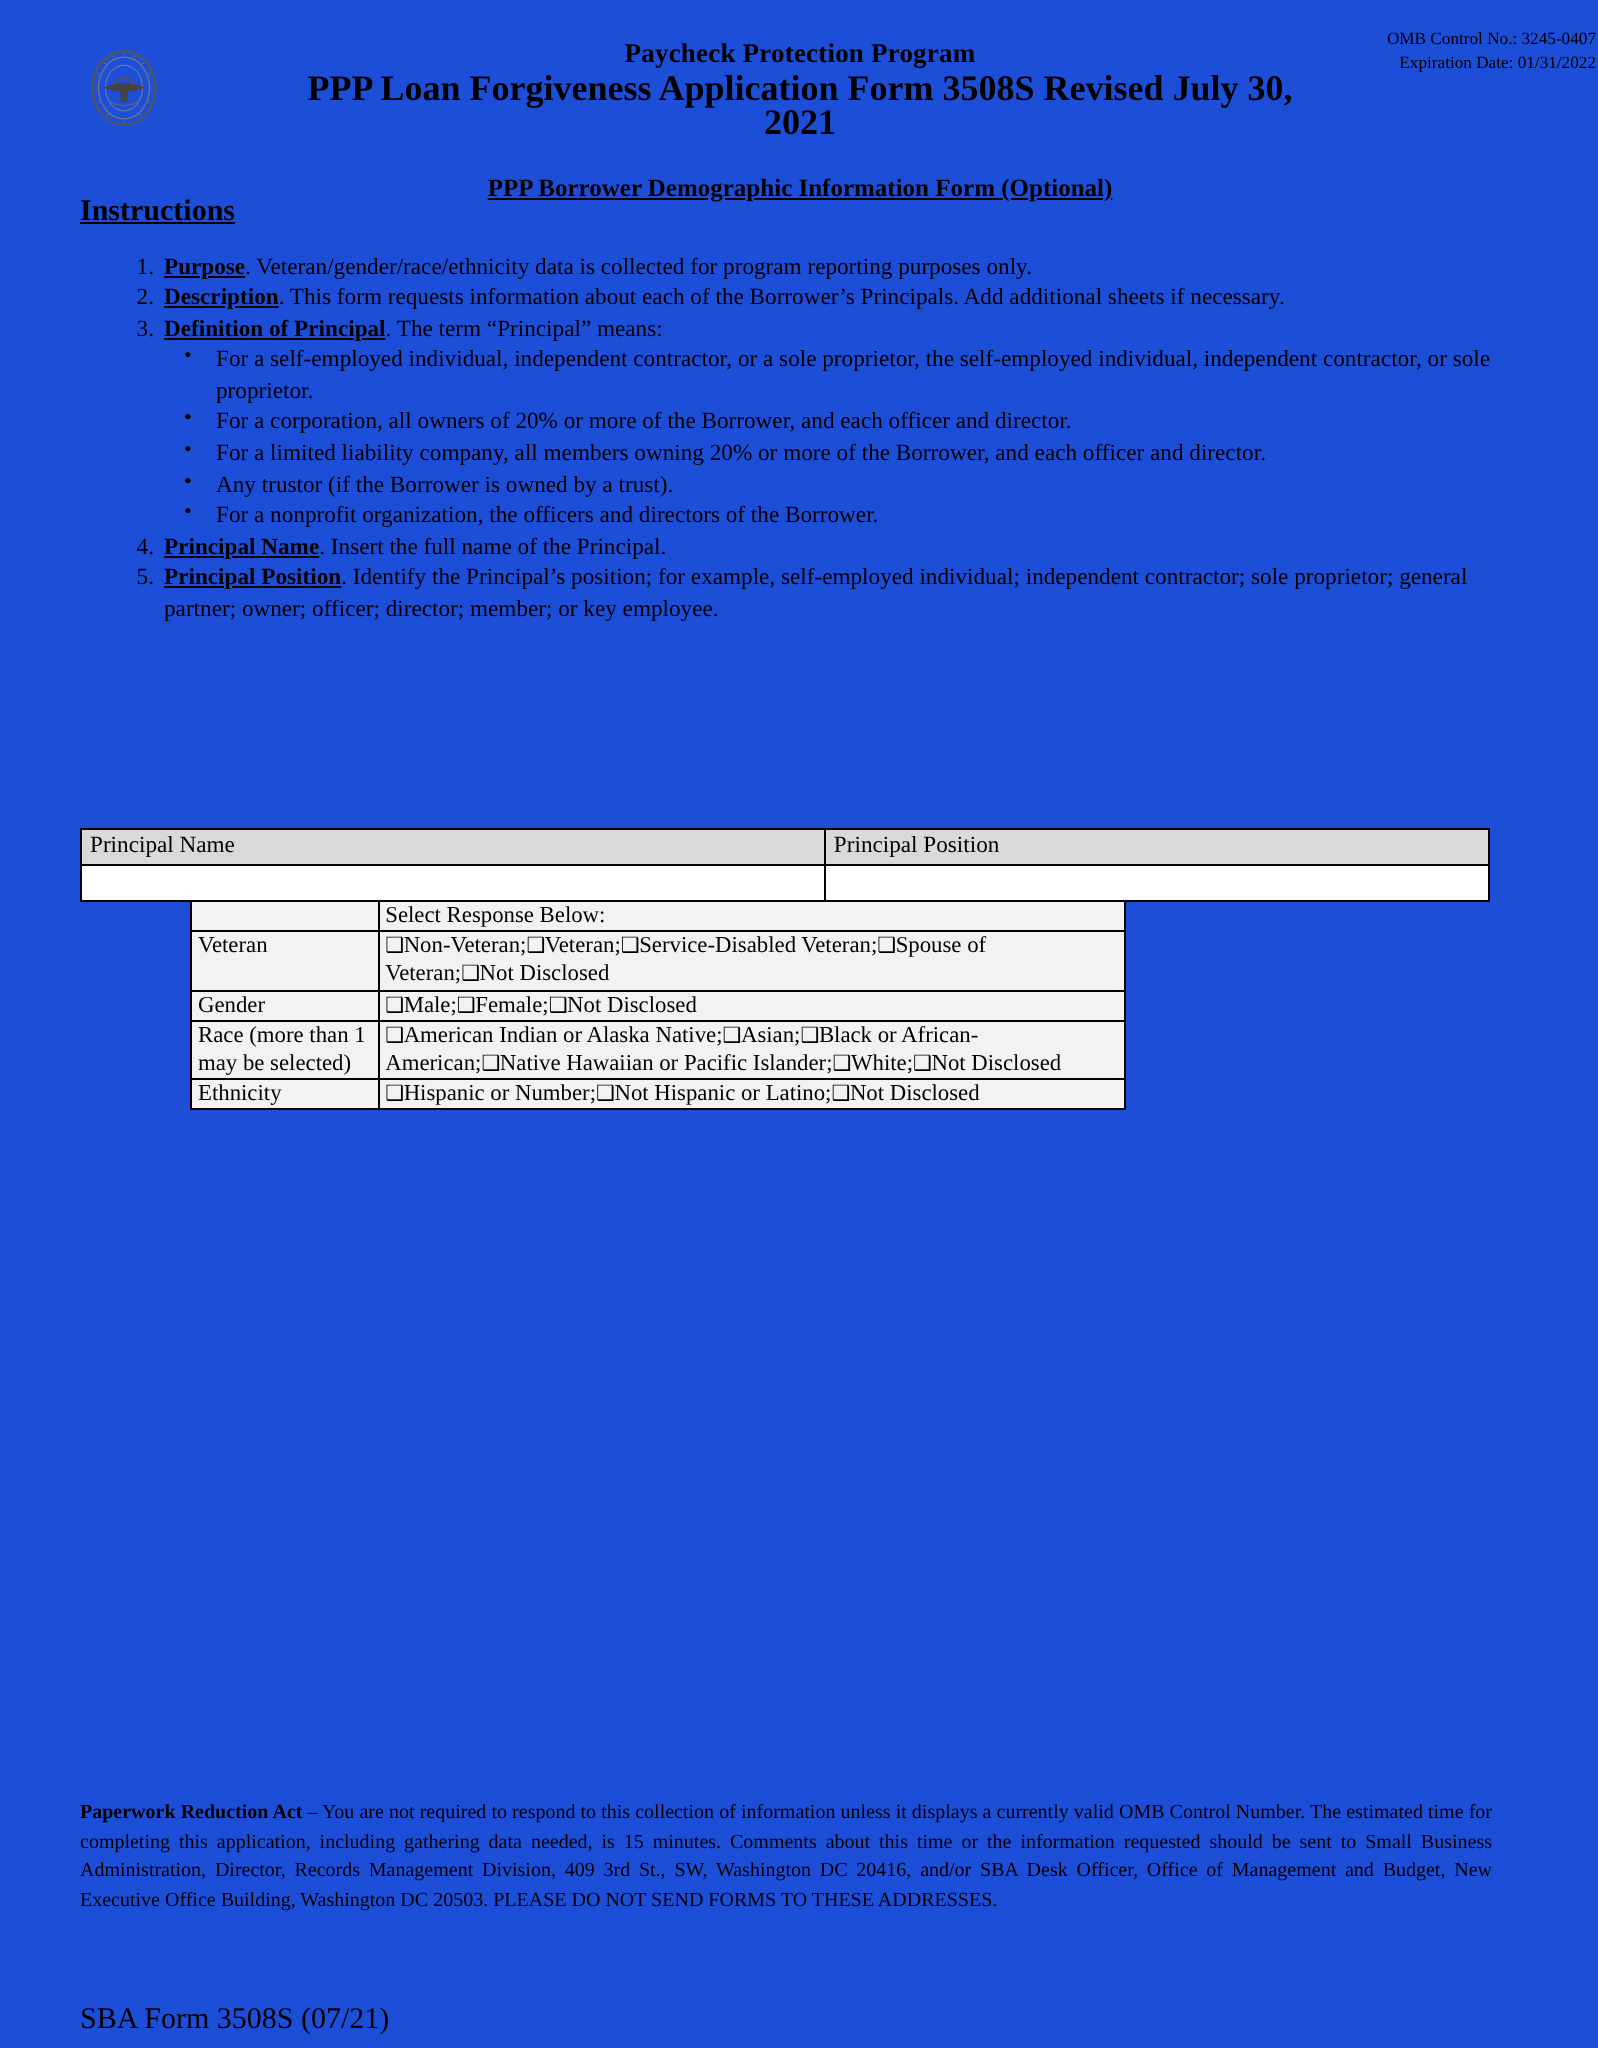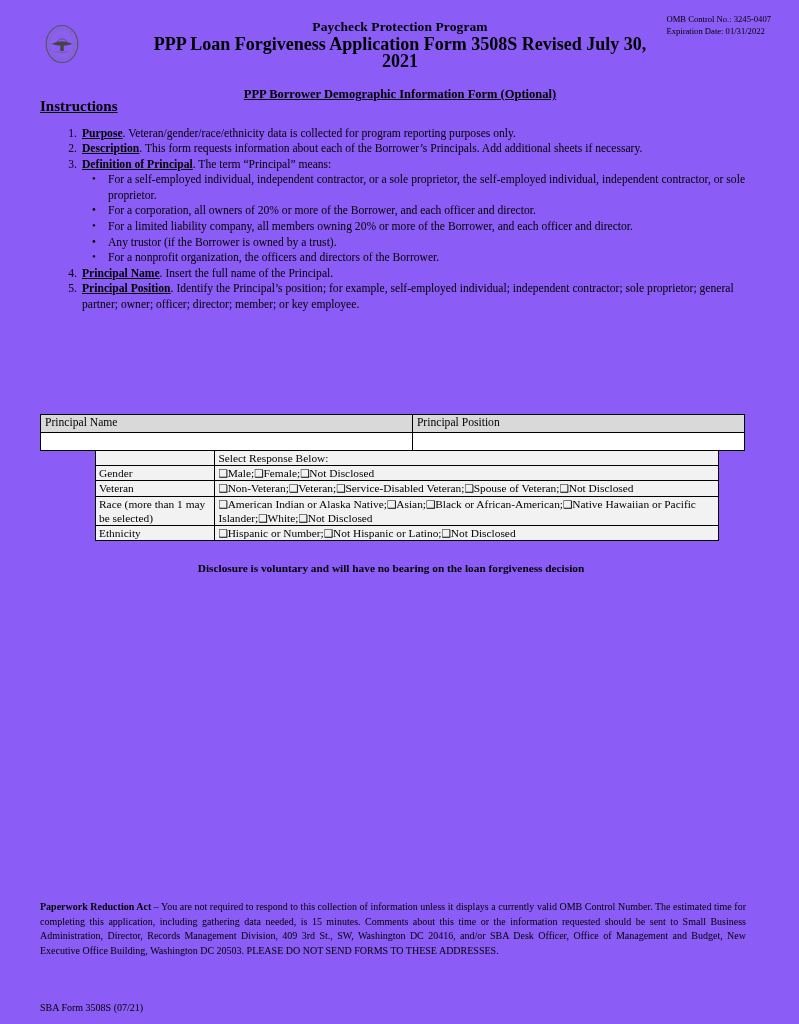"Paycheck Protection Program" .page { background: #8b5cf6 -> #1d4ed8 }
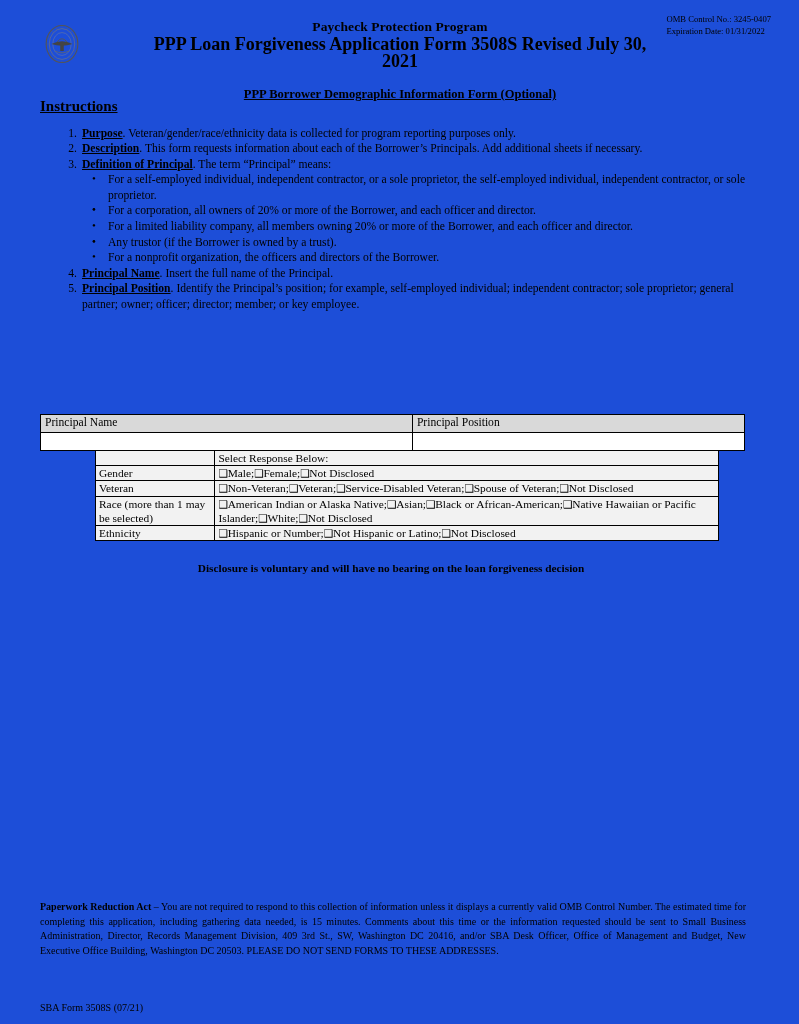"OMB Control No.: 3245-0407" .omb { right: 28px -> 1px; text-align: left -> right }
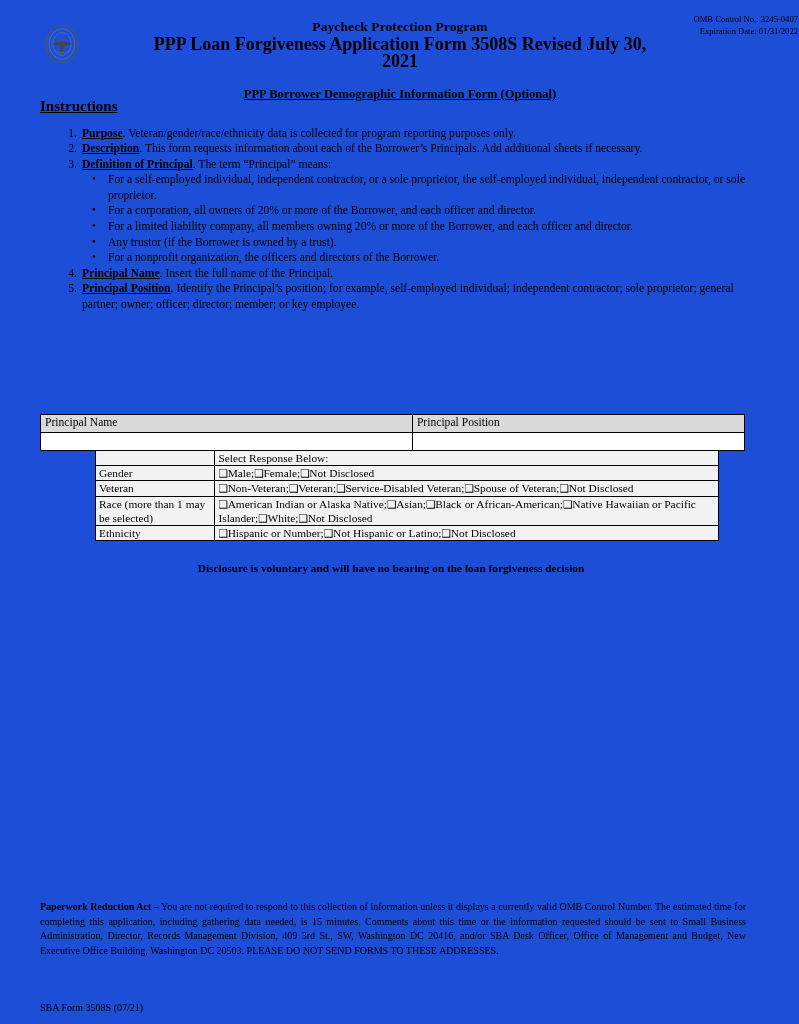"Select Response Below:" .tbl-demo { width: 624px -> 468px }
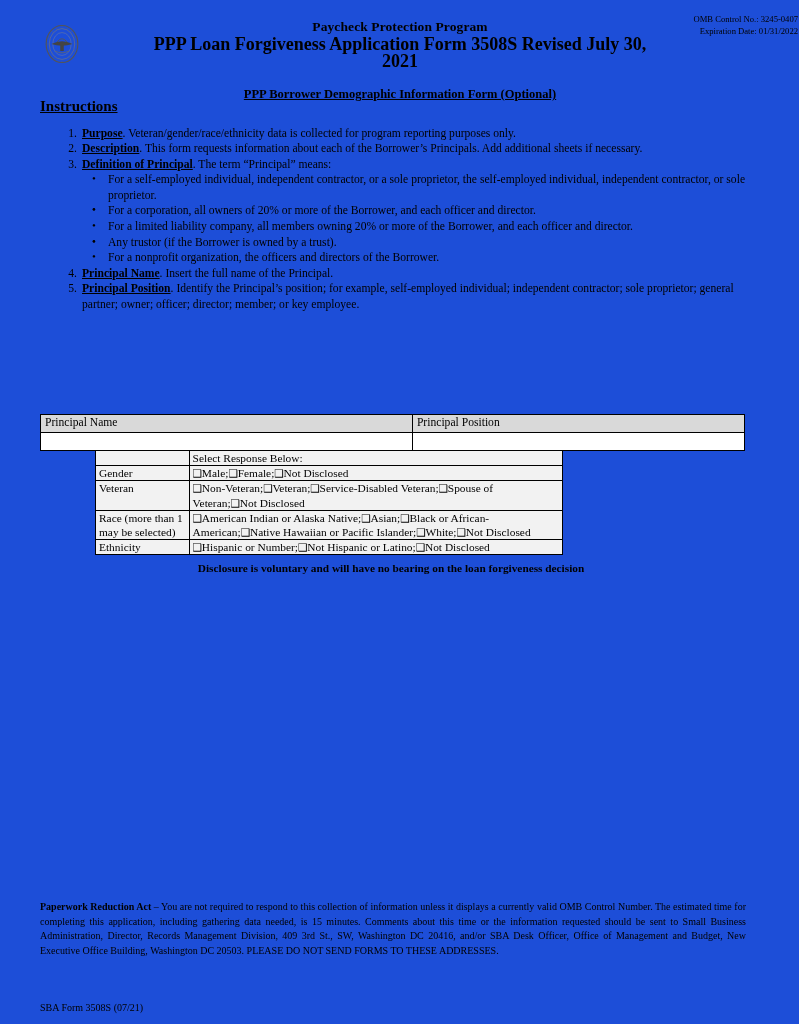"Gender" tr { order: before "Veteran" -> after "Veteran" }
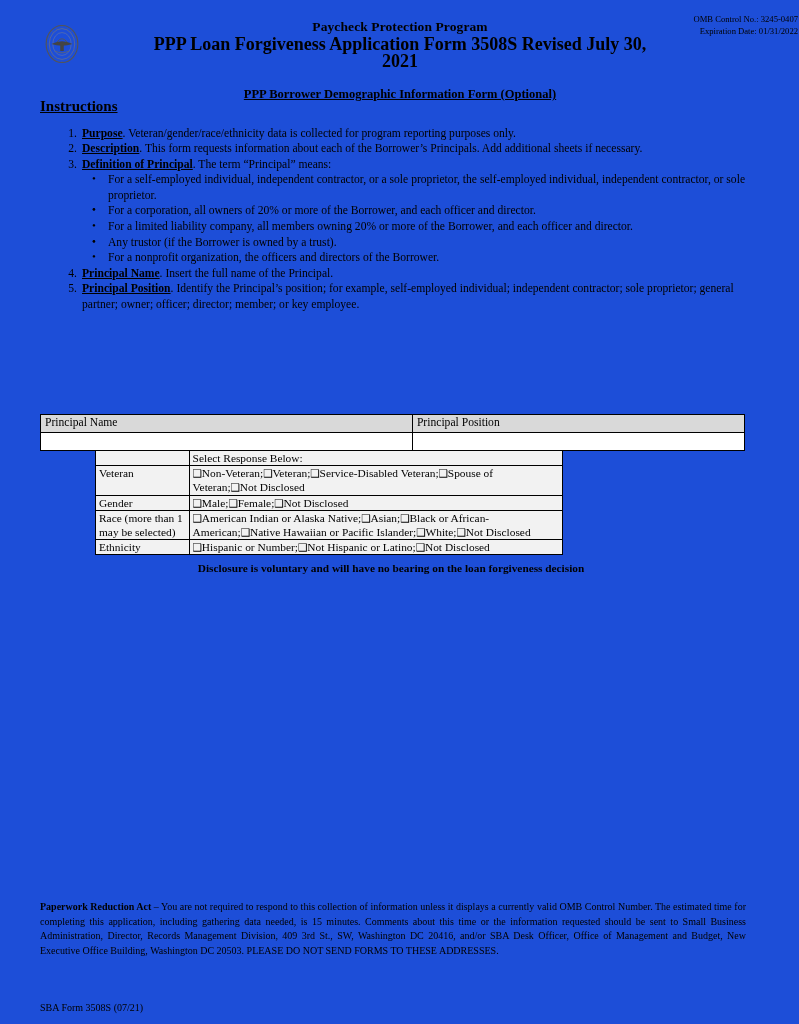"Disclosure is voluntary and will" div.disclosure { html: <div>Disclosure is voluntary and will have no bearing on the loan forgiveness decision</div> -> none }
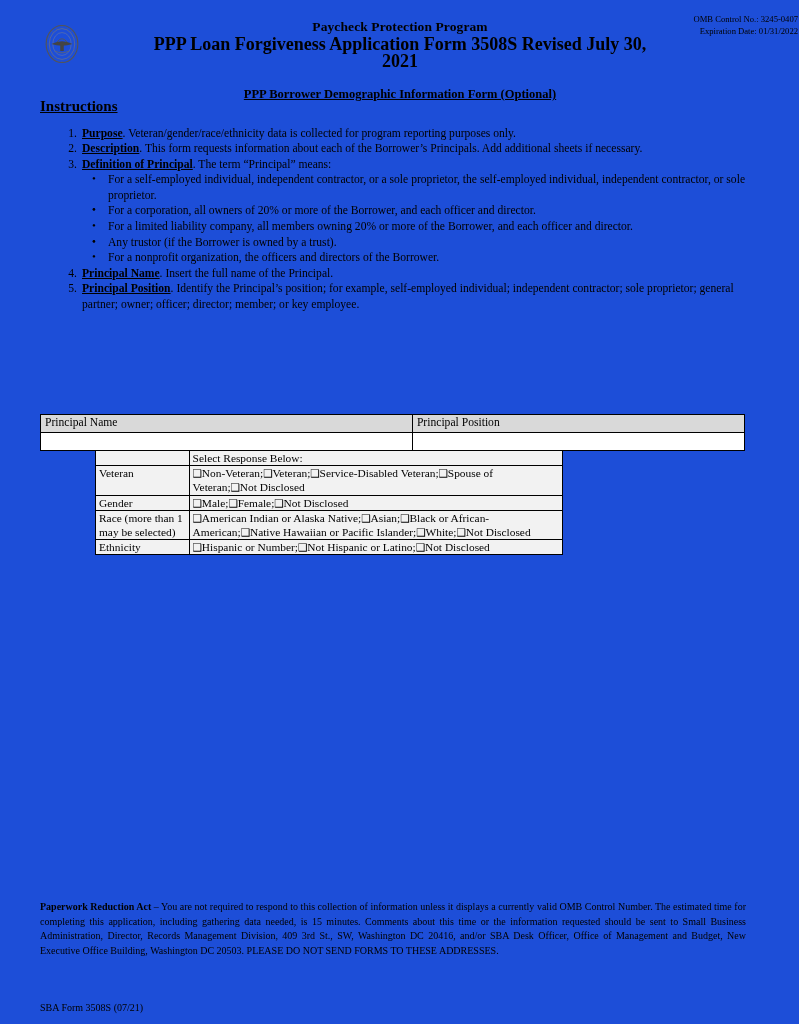"SBA Form 3508S (07/21)" .formno { font-size: 10px -> 15px }
